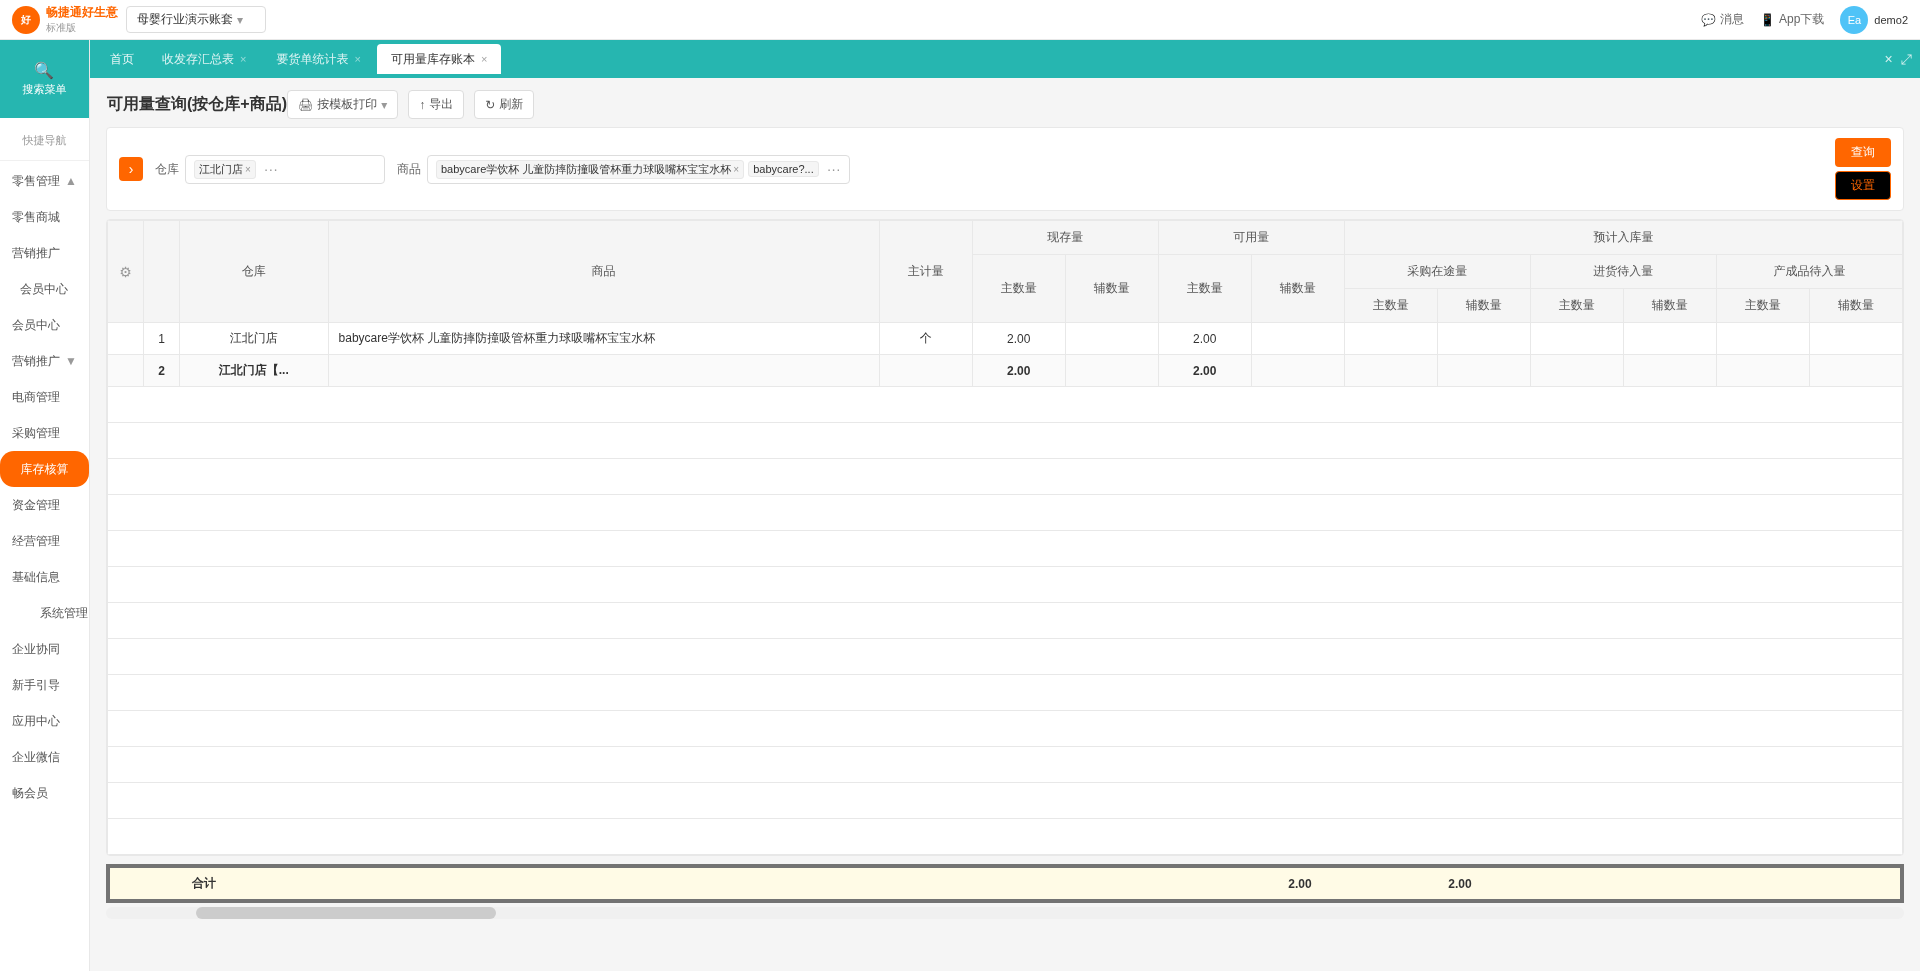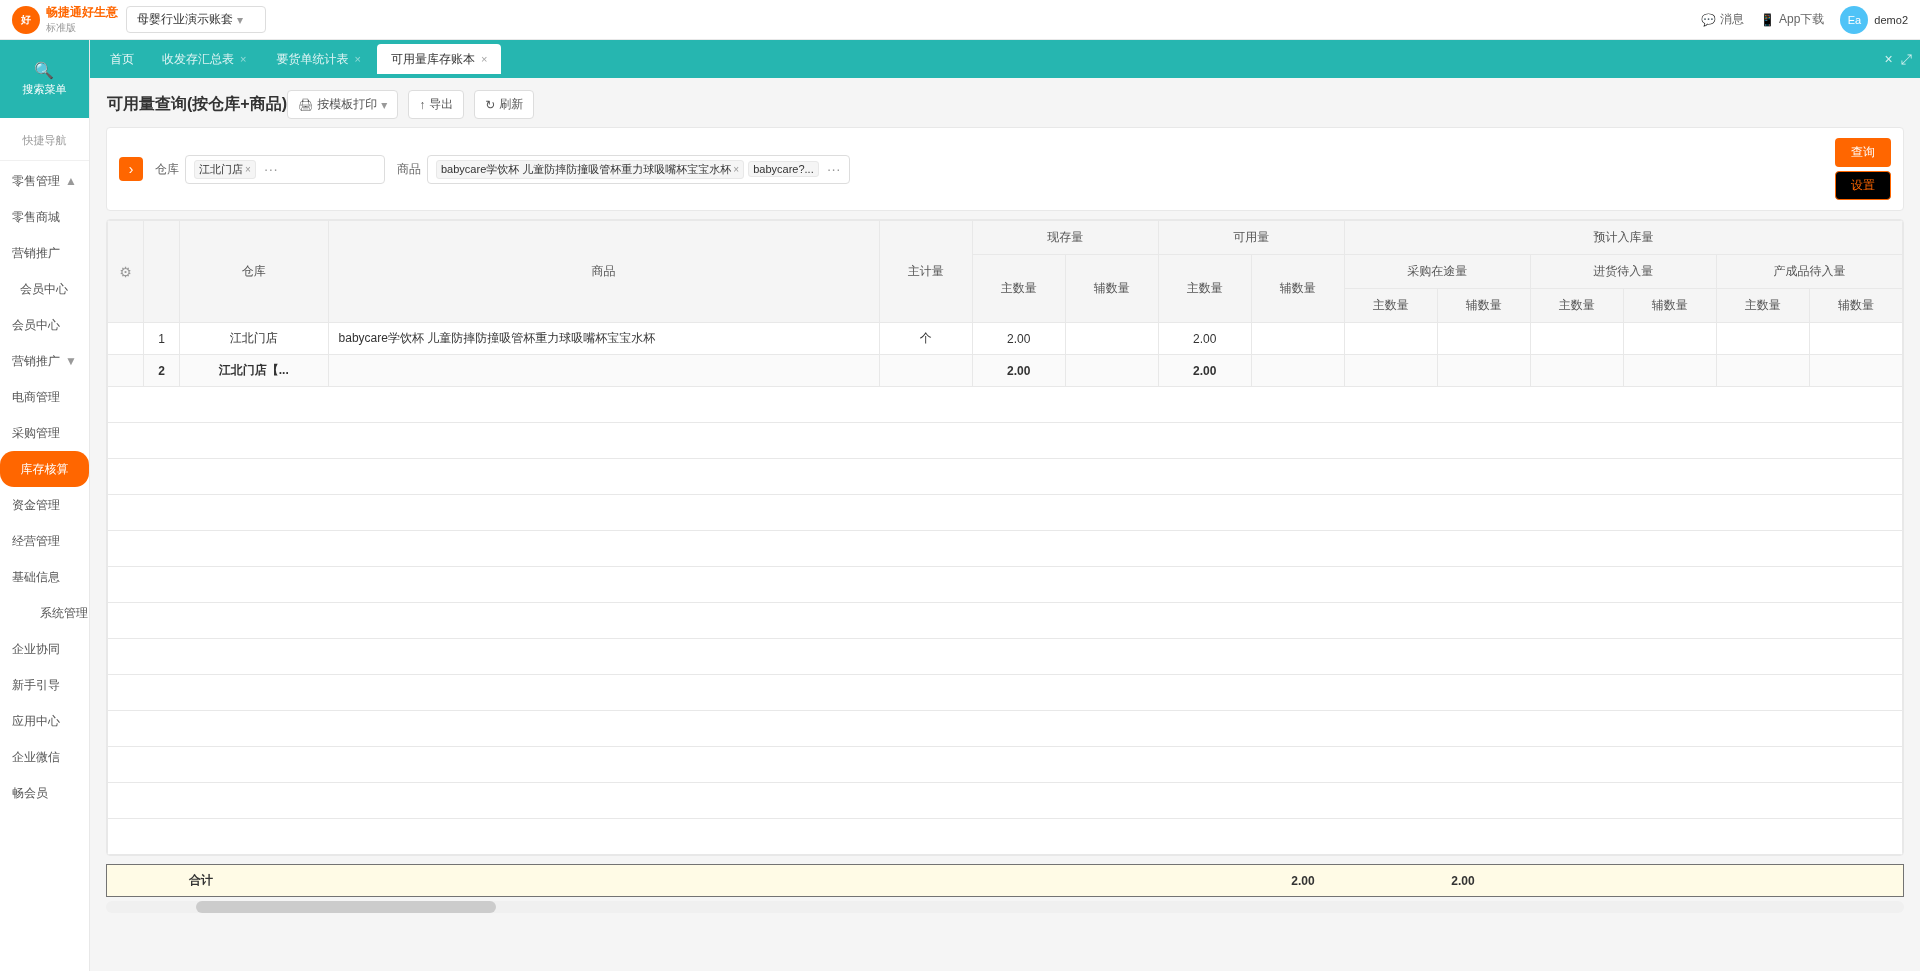"合计" div { border: 1px solid #737373 -> 4px solid #737373 }
